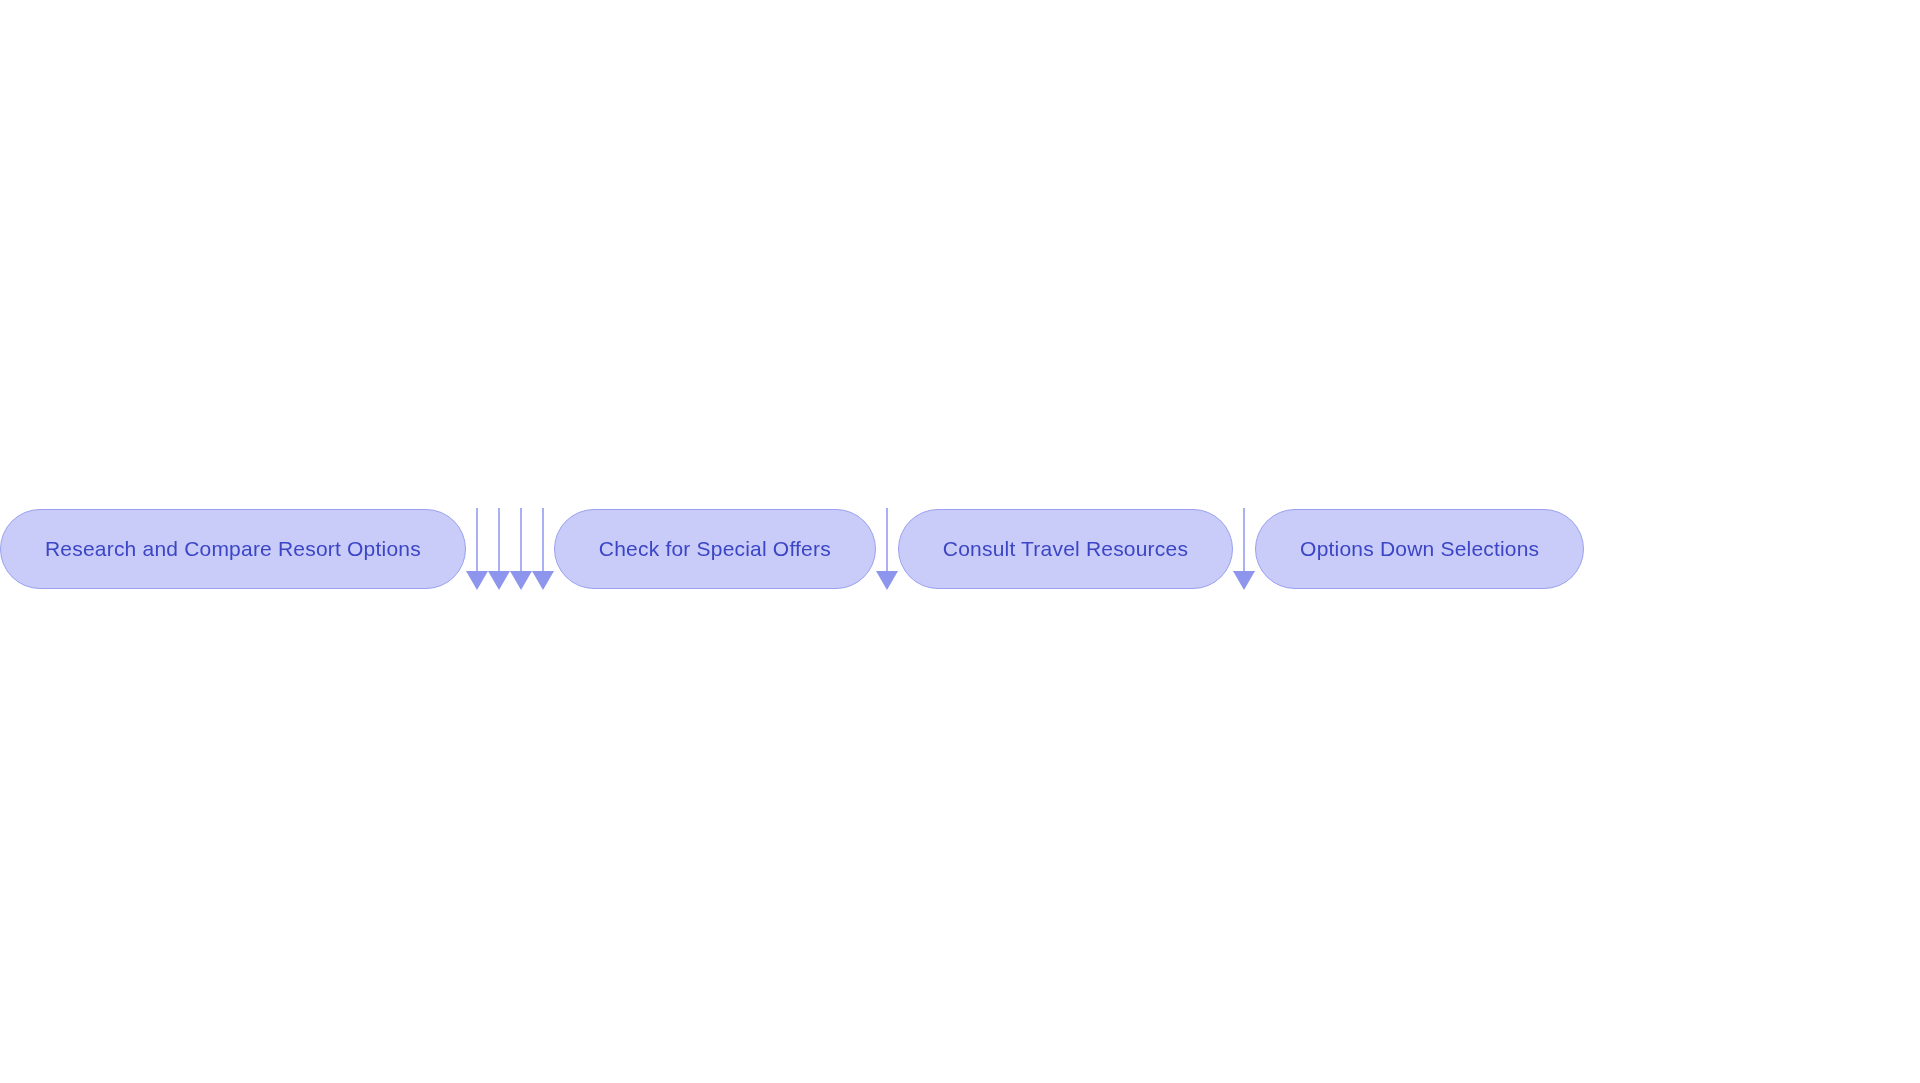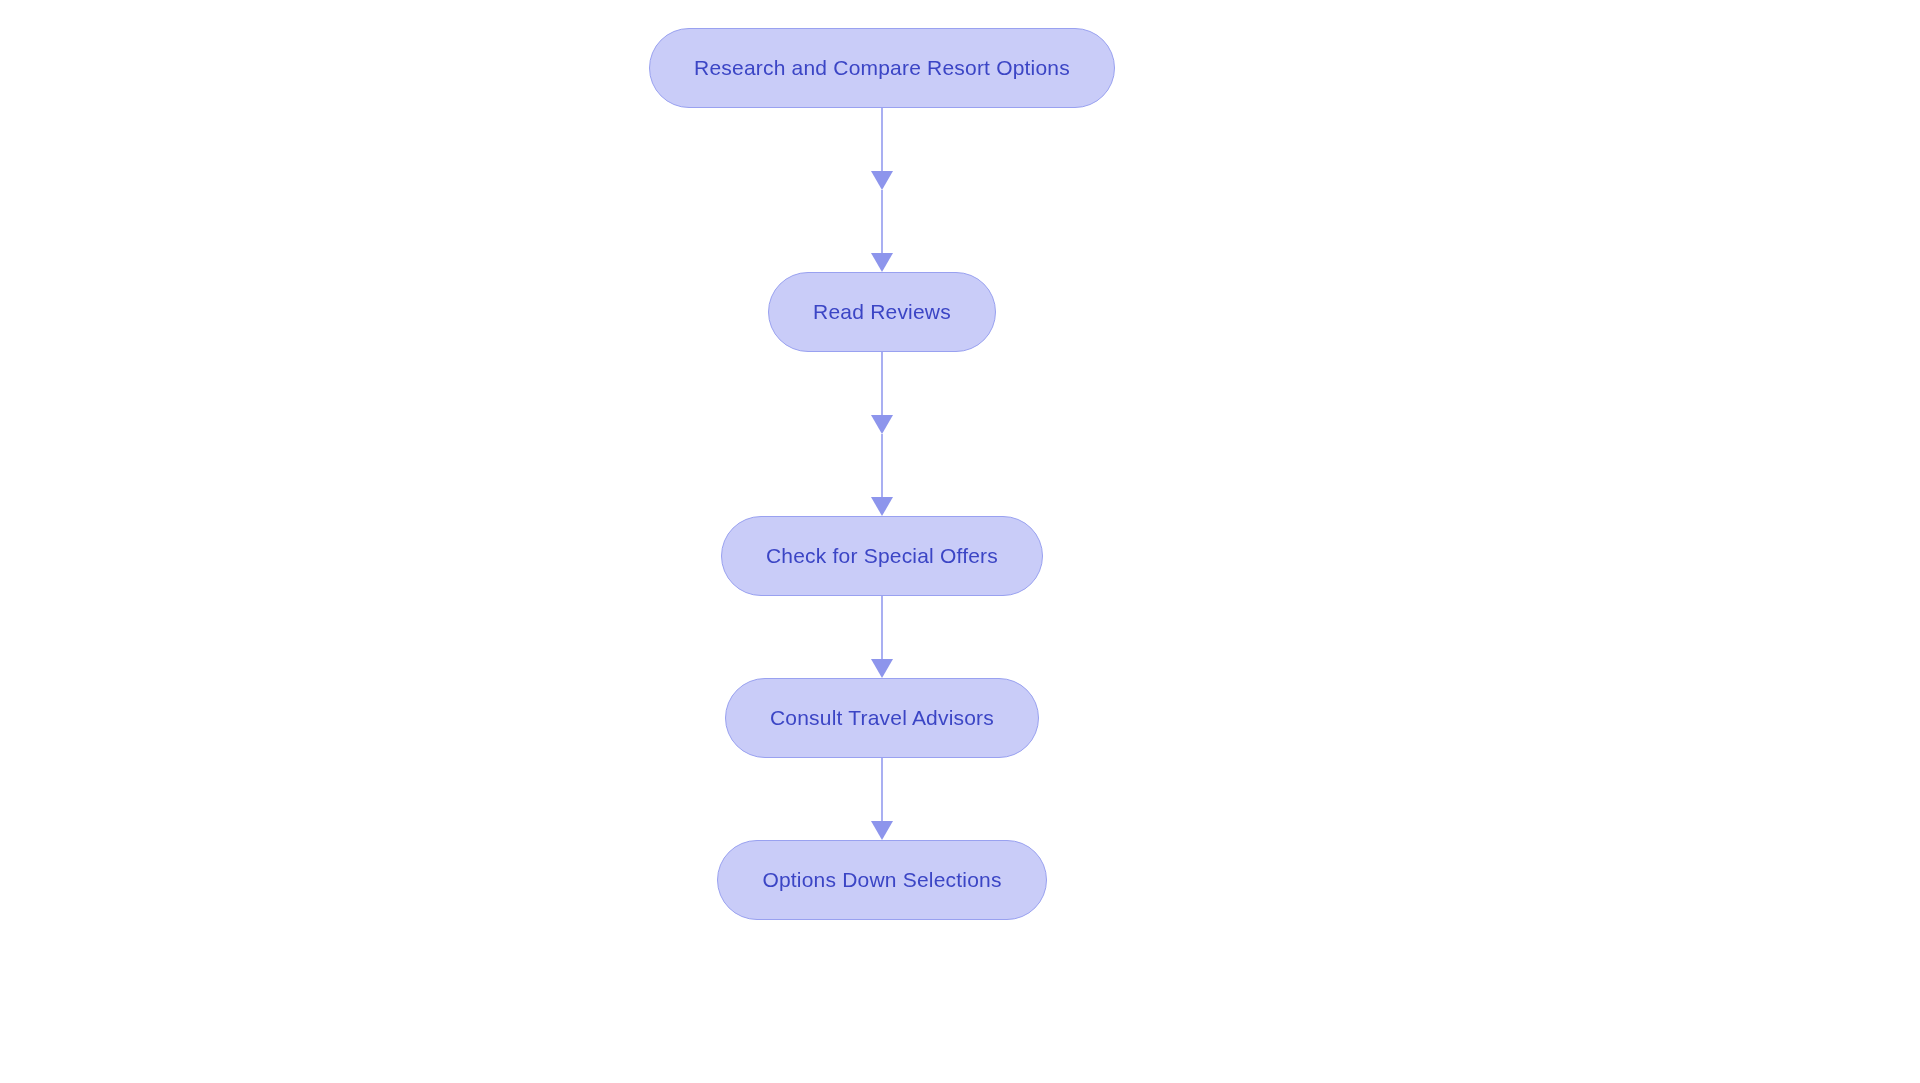"Research and Compare Resort Options" .canvas { flex-direction: column -> row; padding-top: 28px -> 15px }
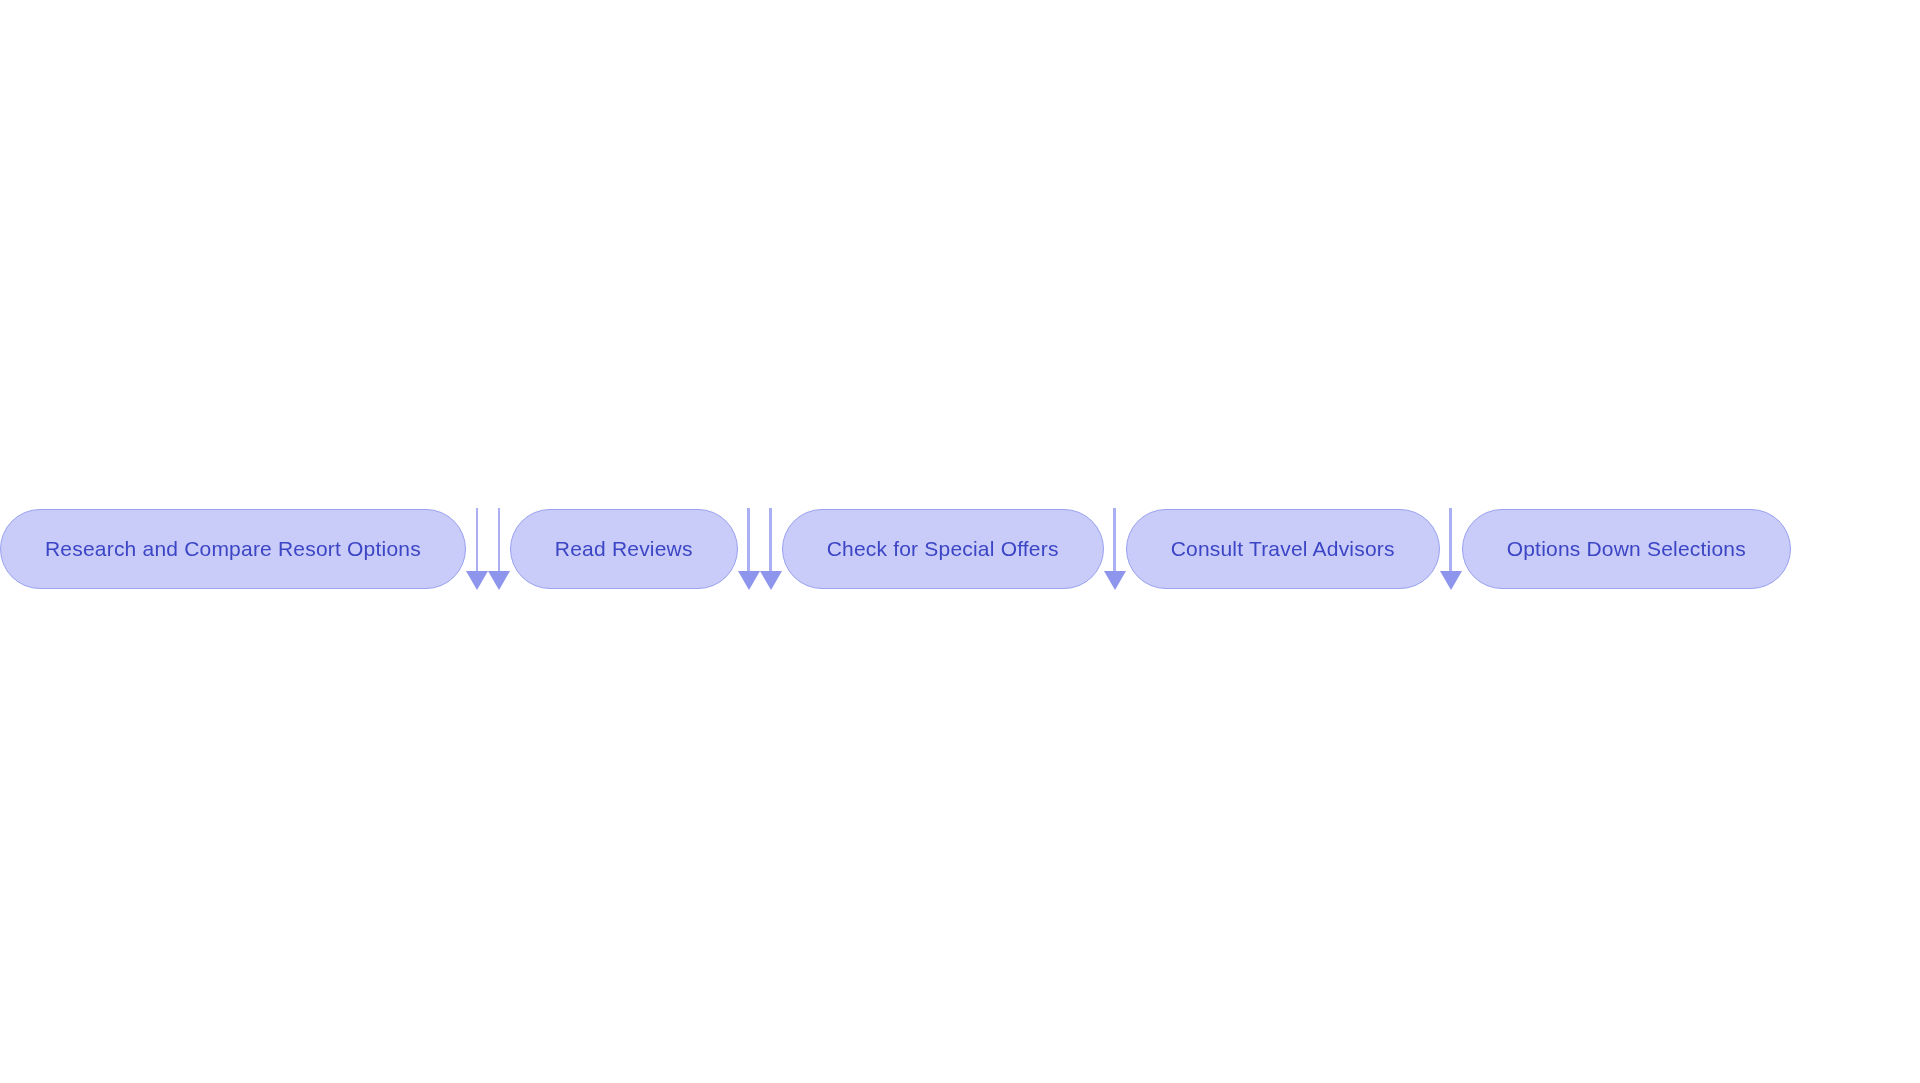"Read Reviews" div.flow-node { html: <div> <span>Read Reviews</span> </div> -> none }
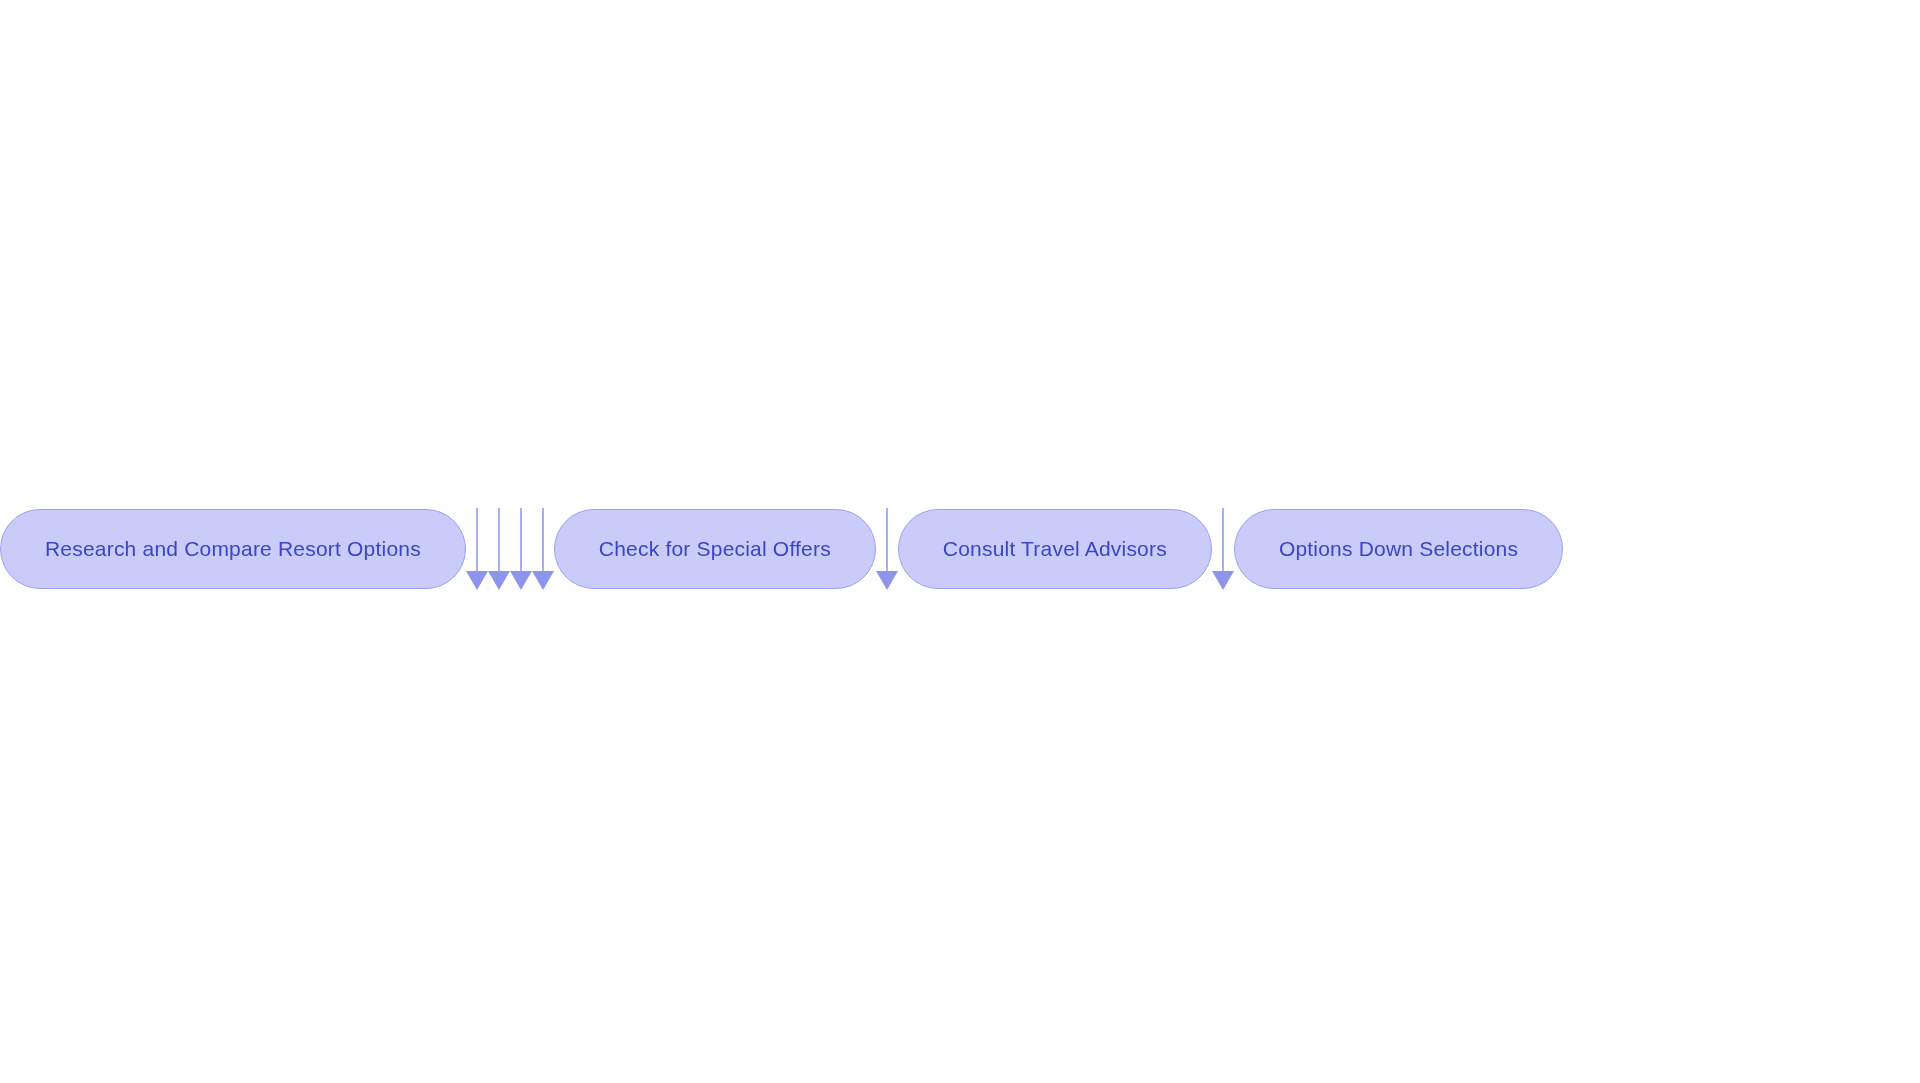"Consult Travel Advisors" span.label { text: Advisors -> Resources }
